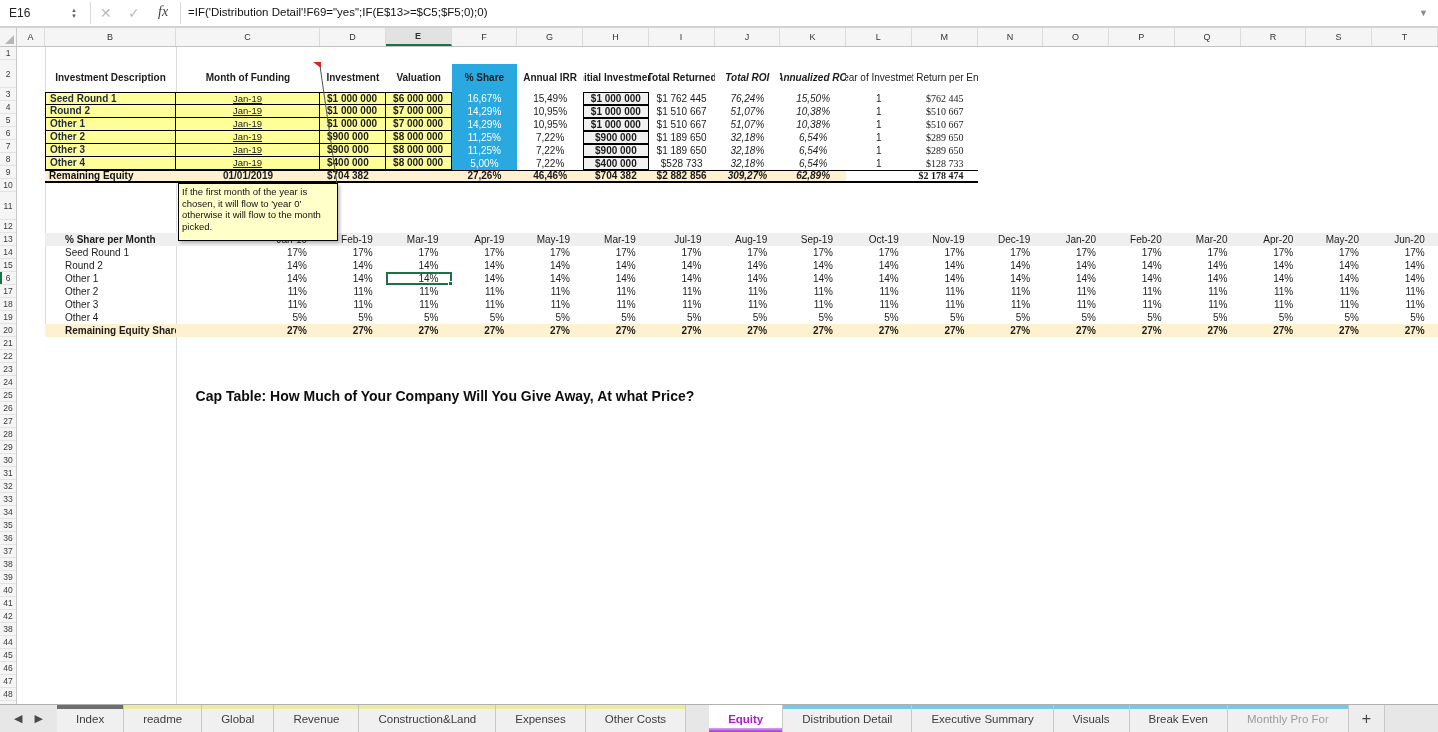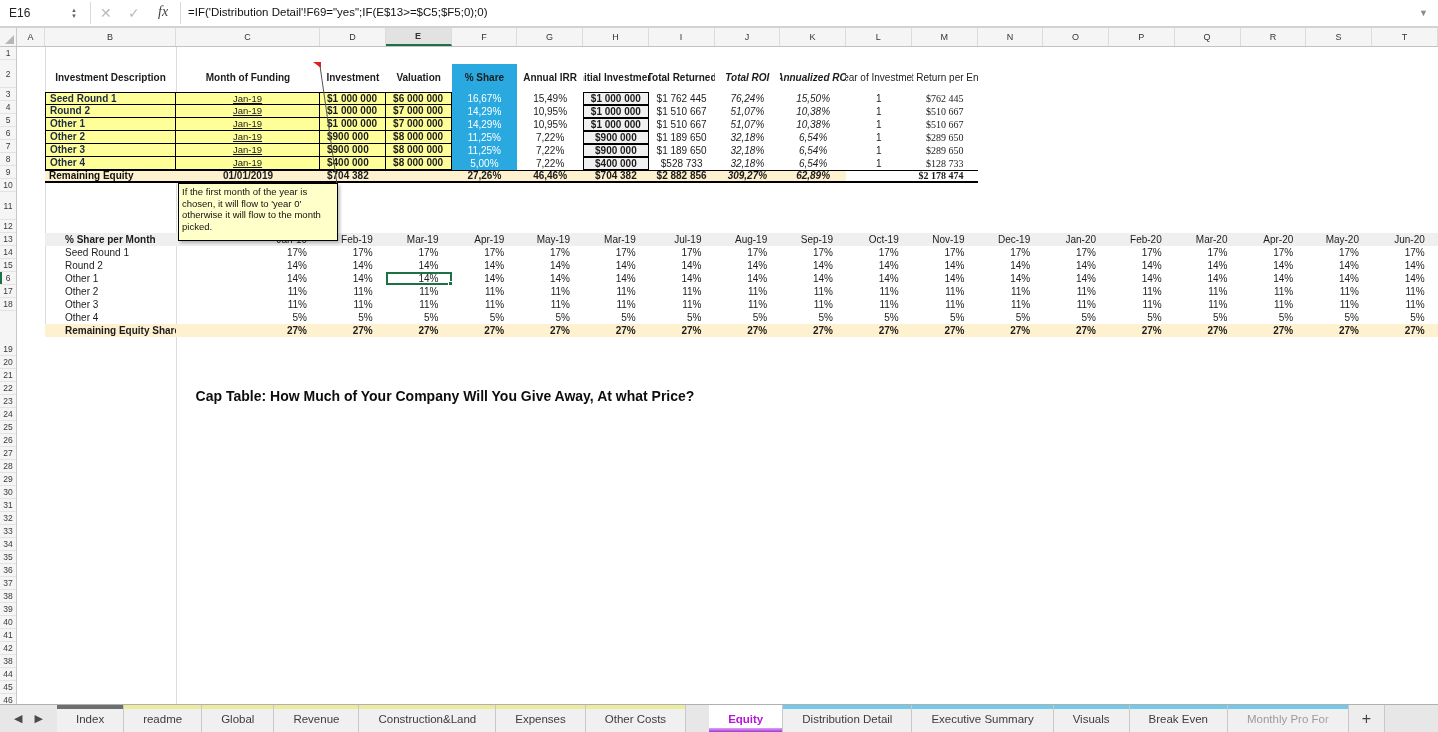"19" div.row-h { margin-top: 32px -> none }
